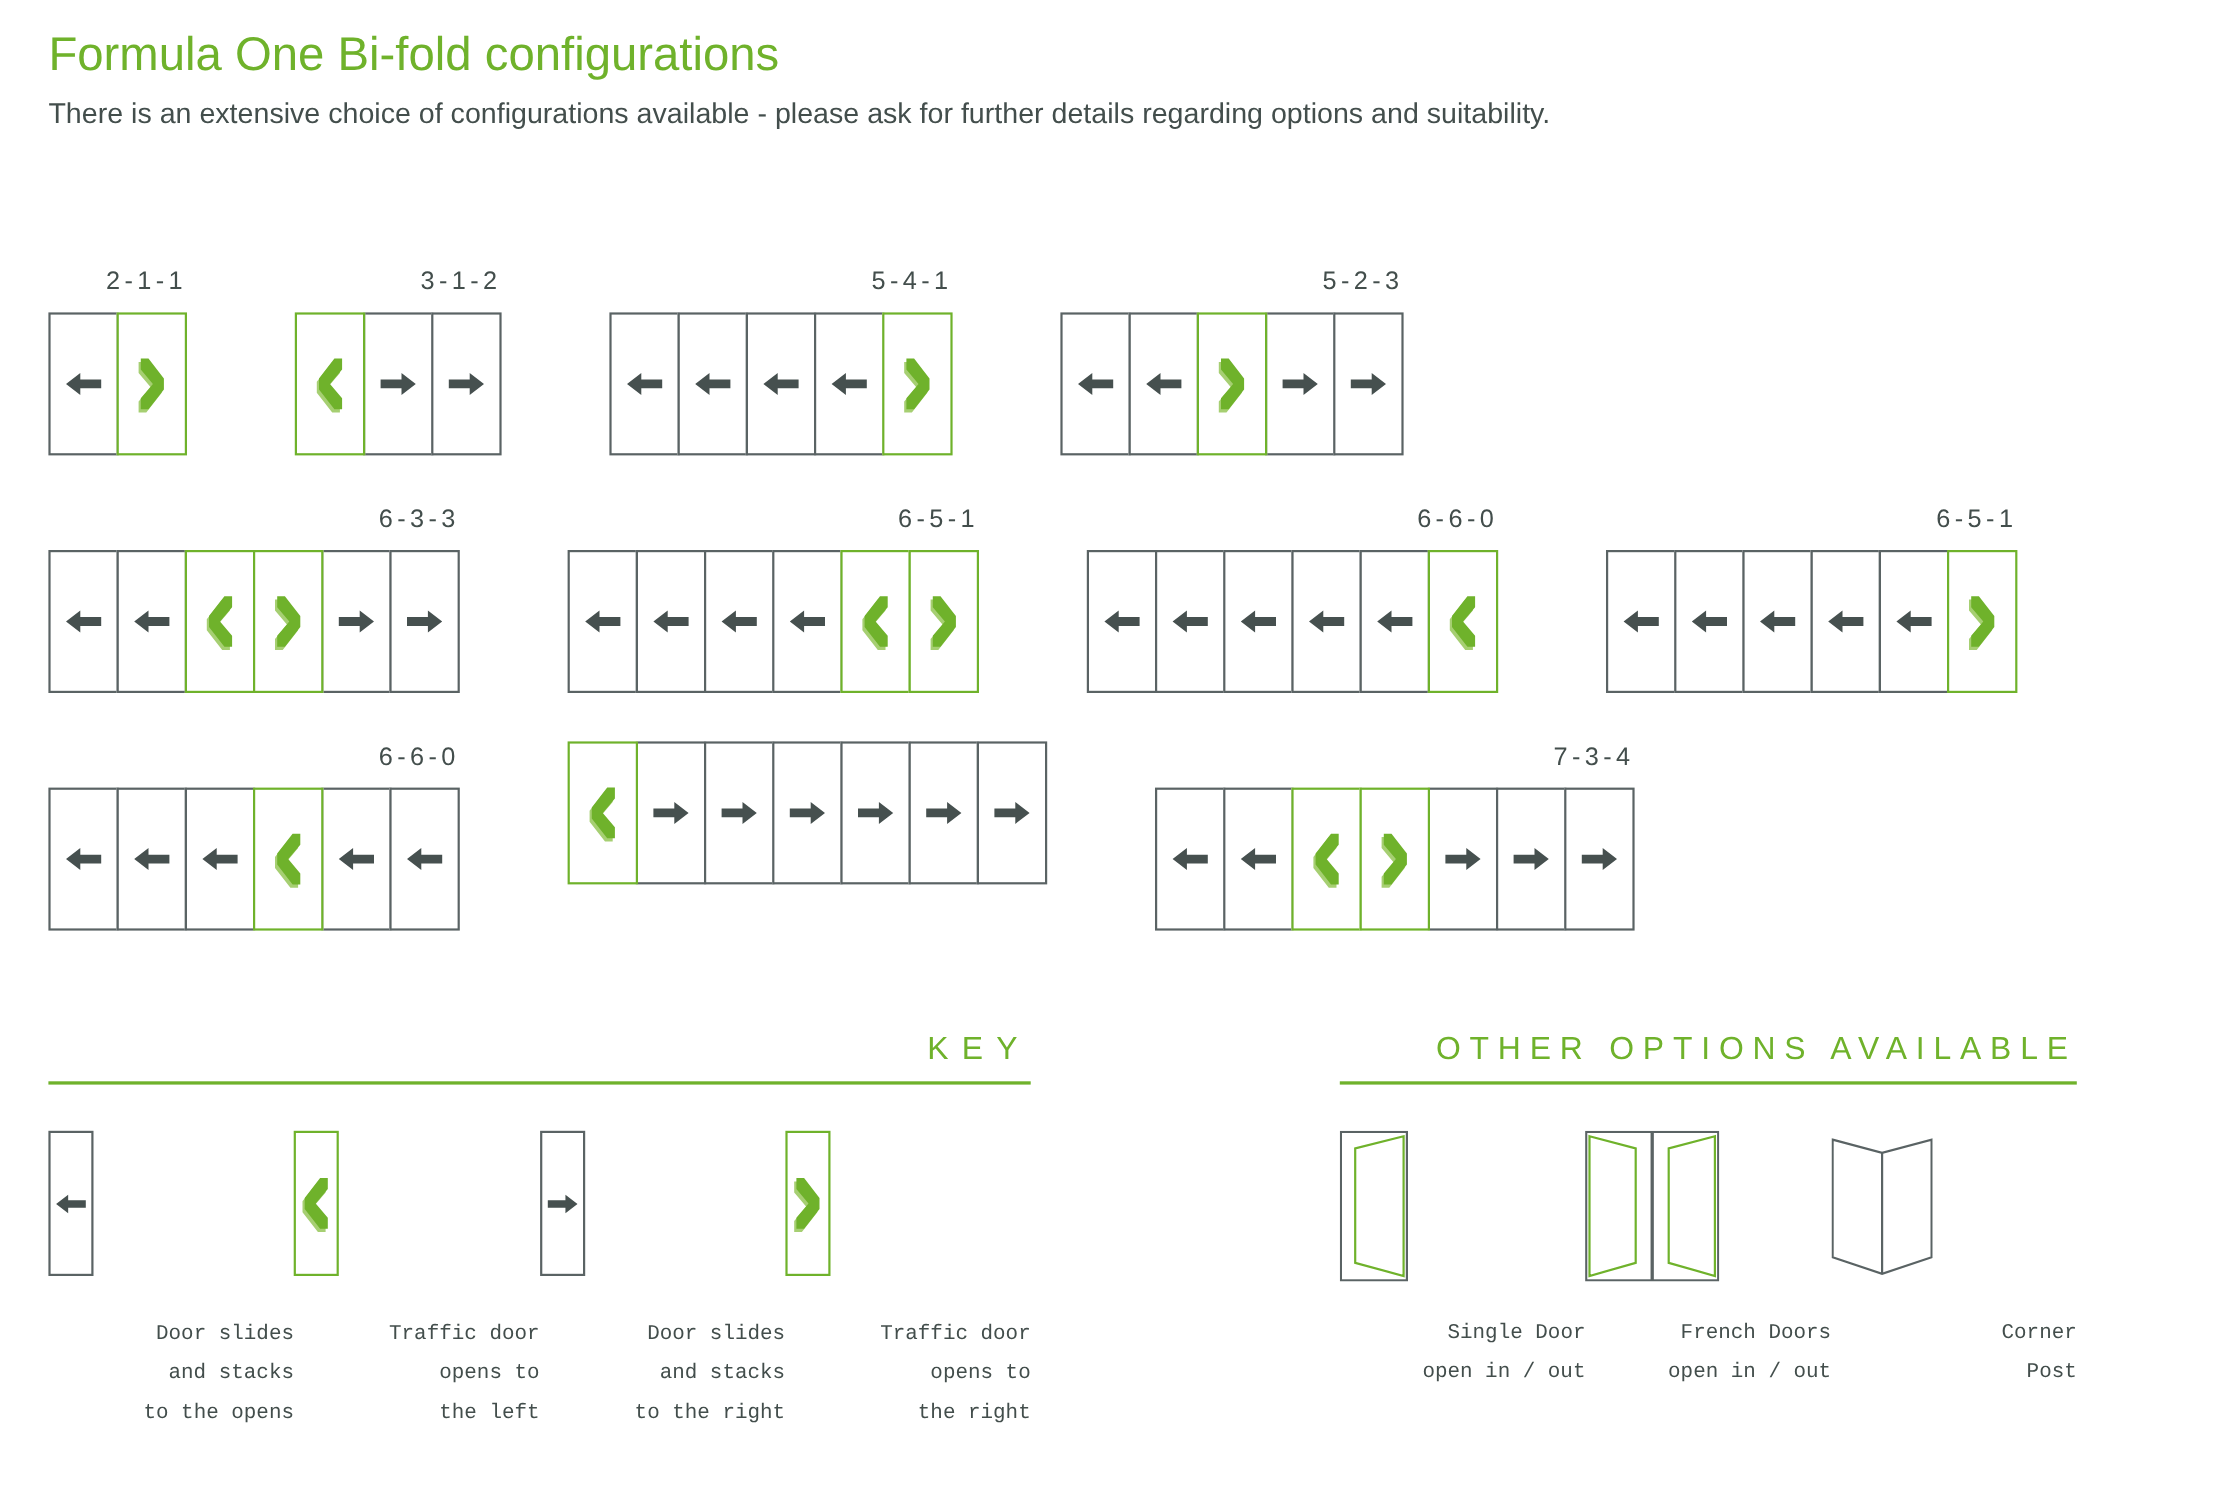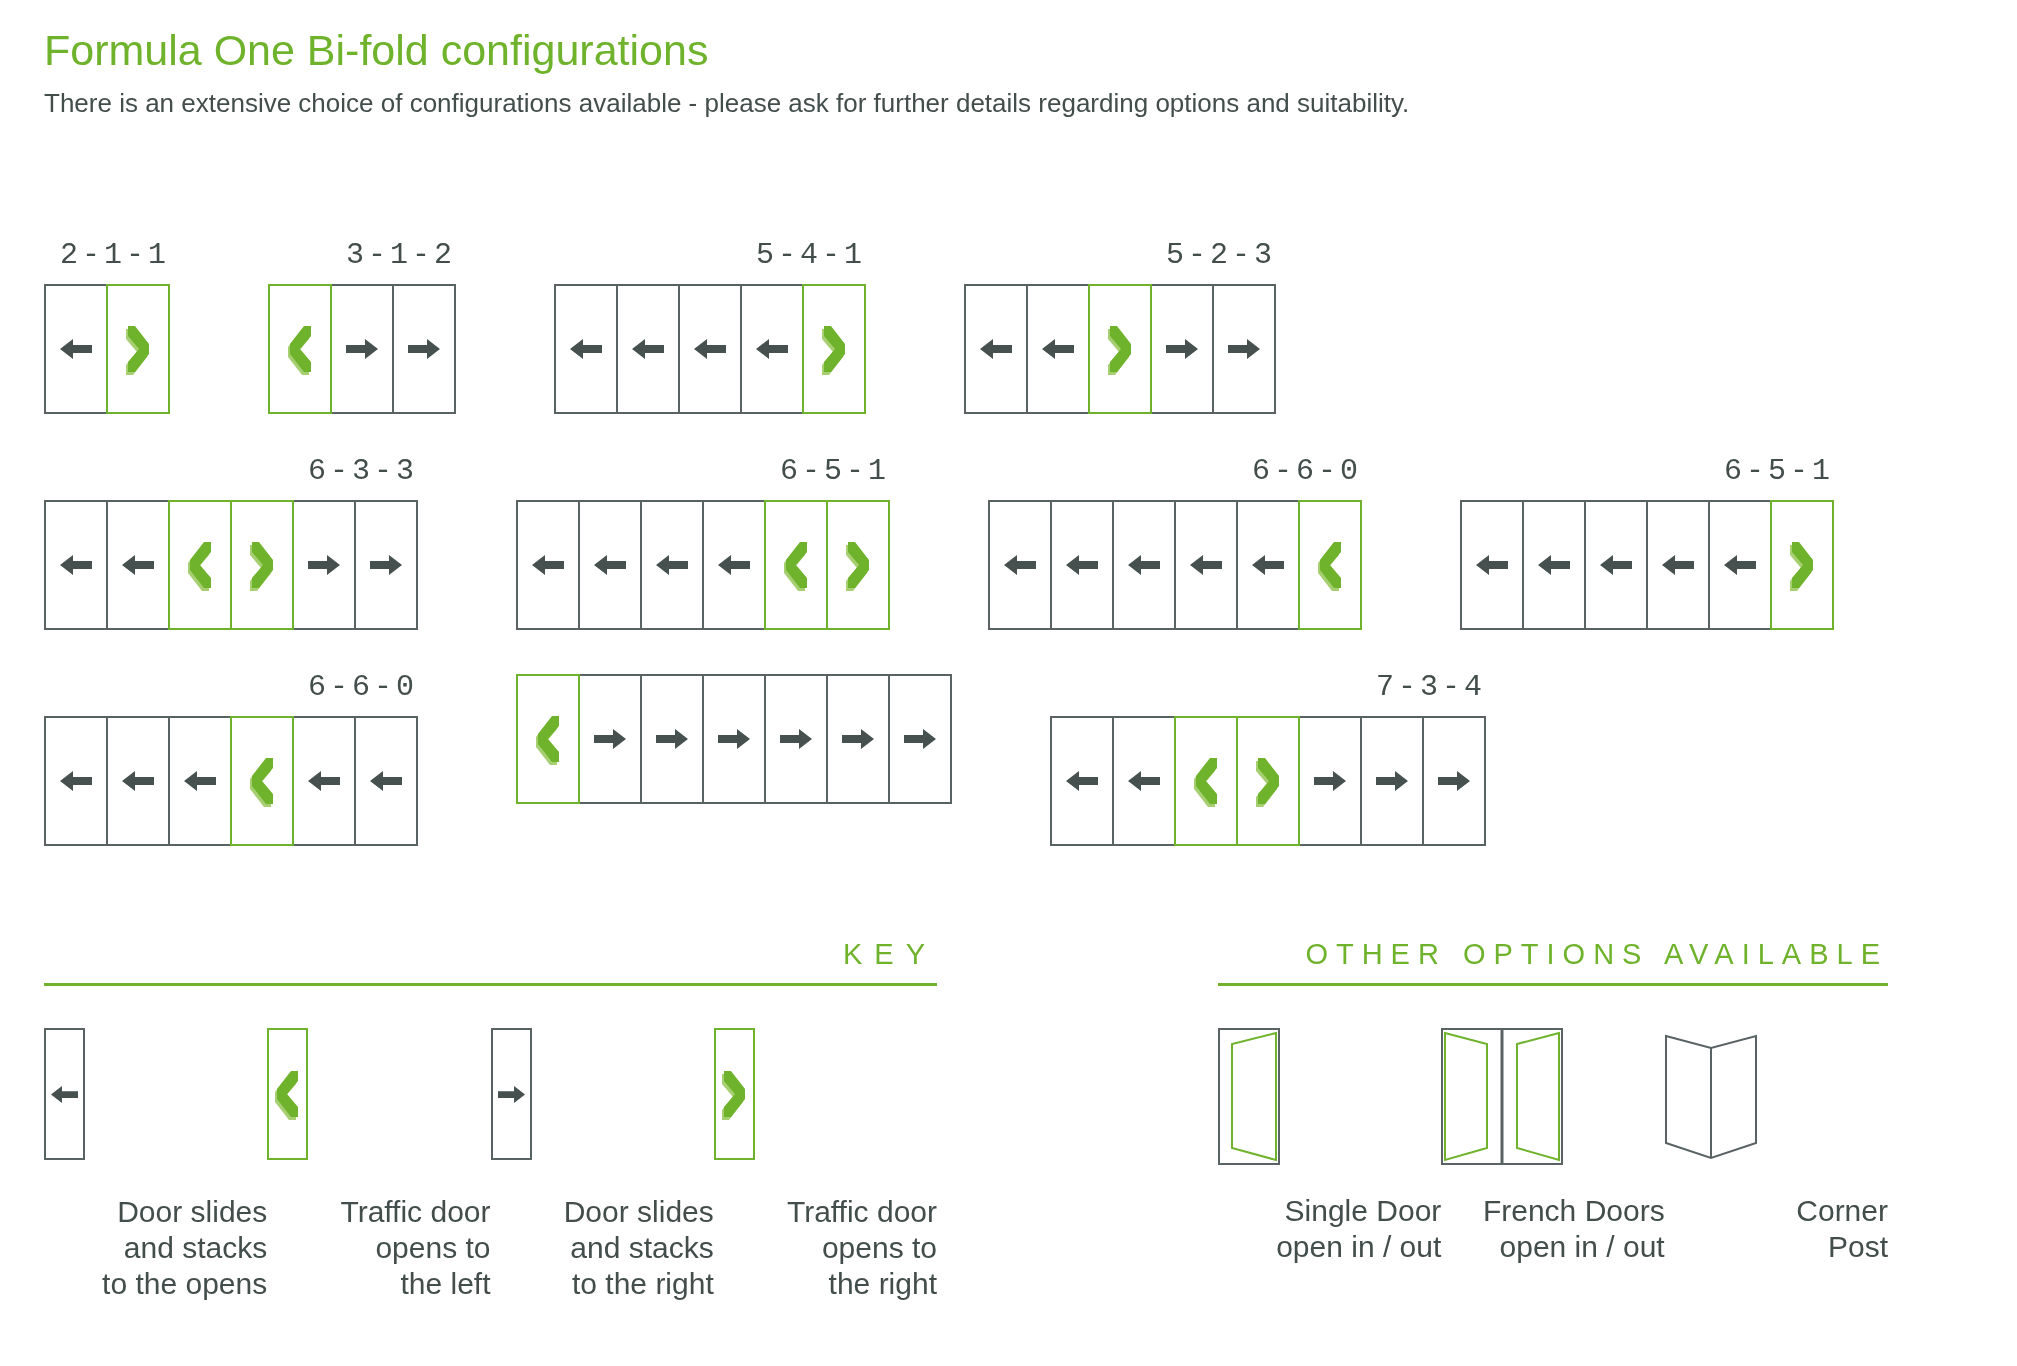"2-1-1" .config-label { font-family: Liberation Mono, monospace -> none; font-size: 30px -> 23px }
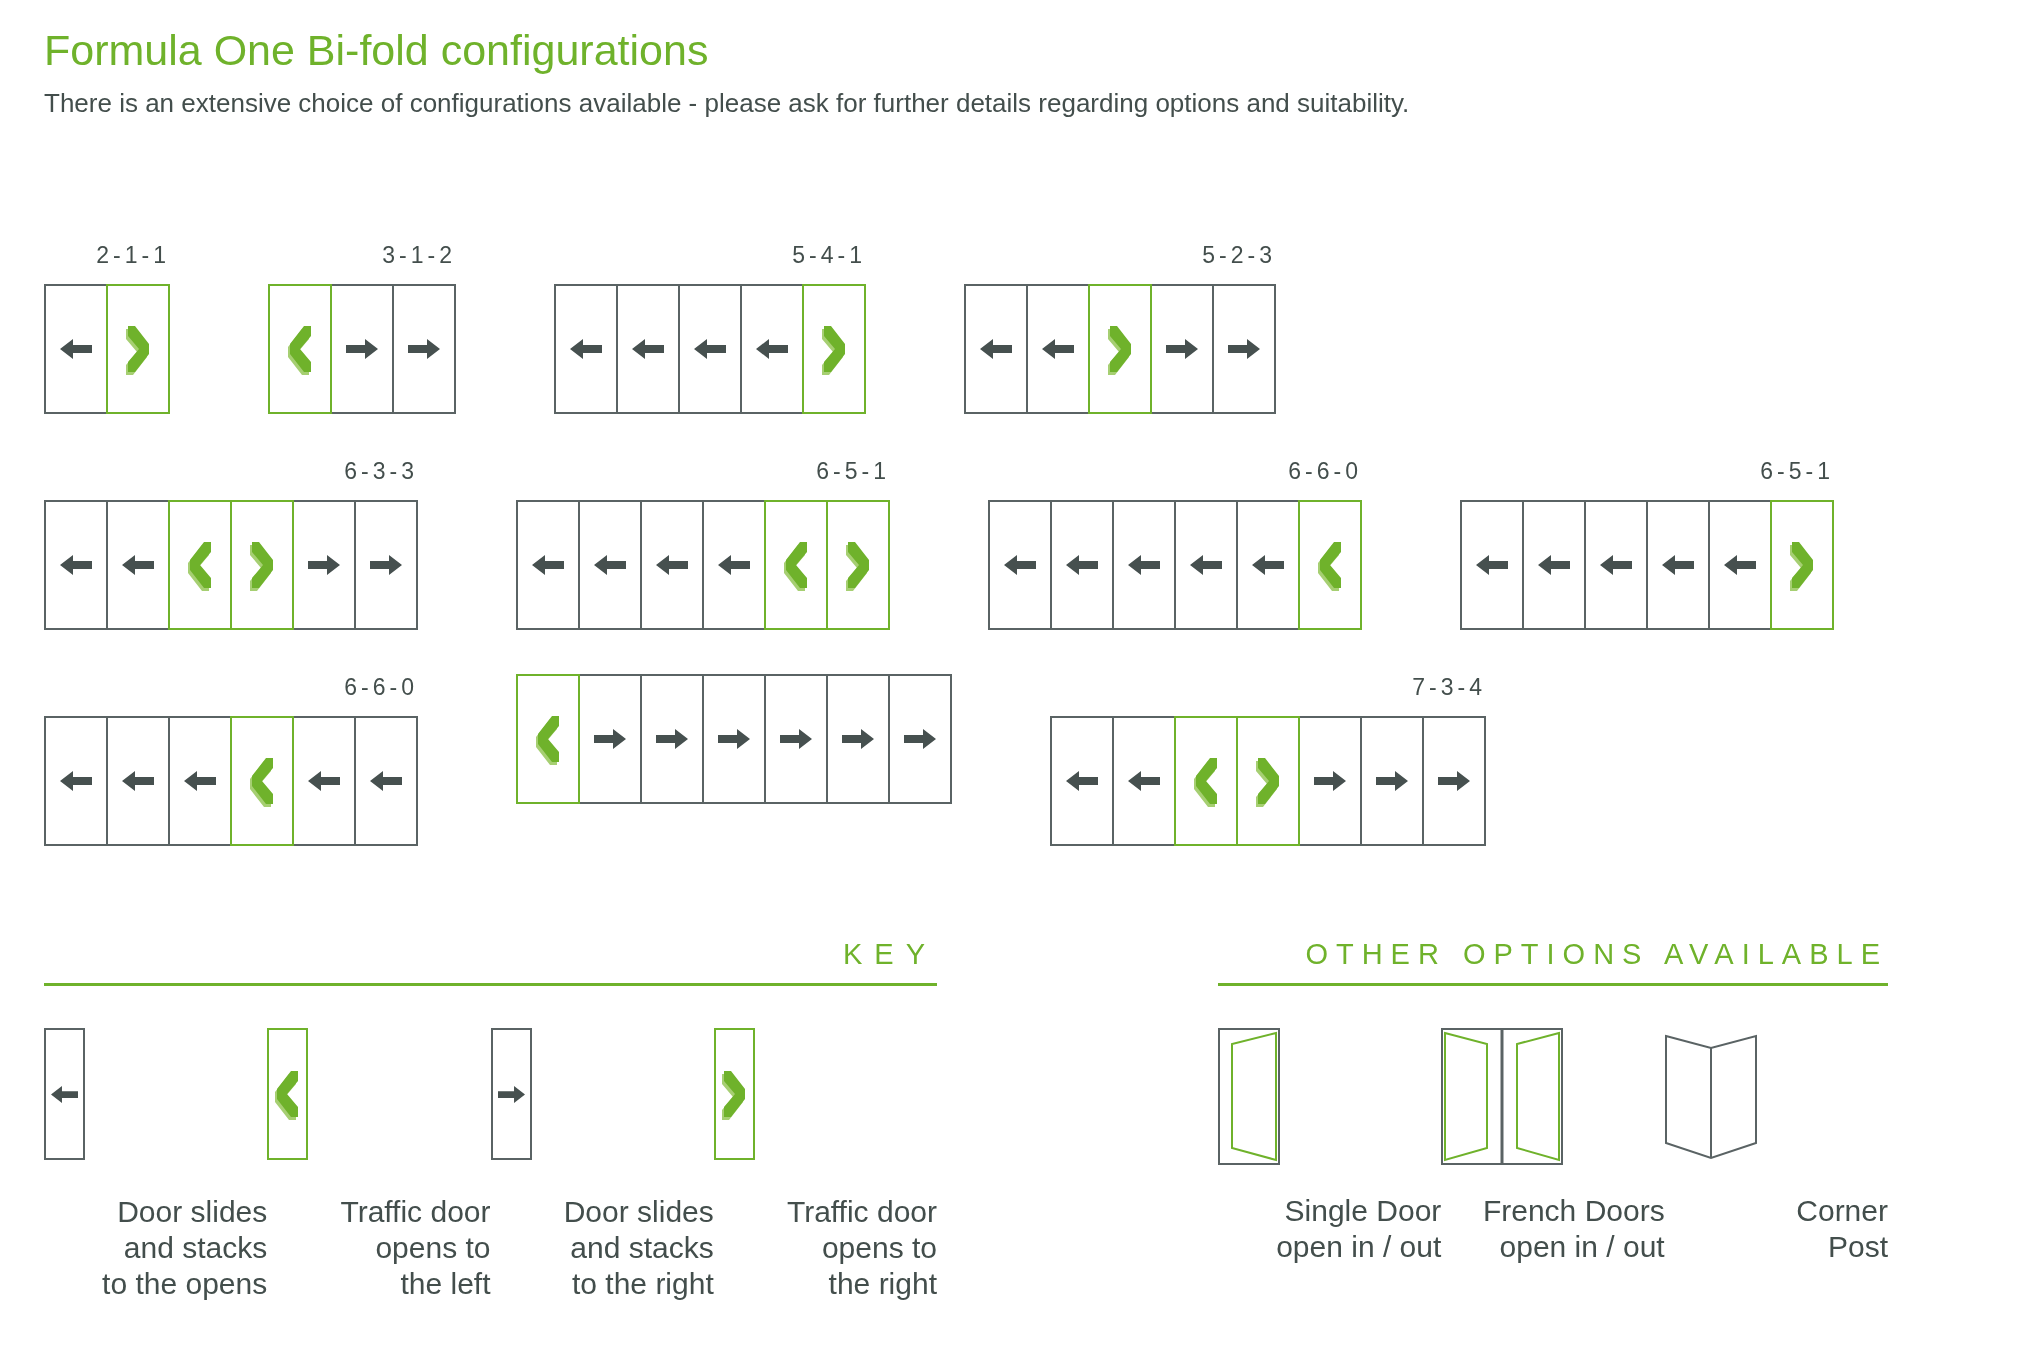"Door slides" .item-label { font-family: none -> Liberation Mono, monospace; font-size: 30px -> 19px }
